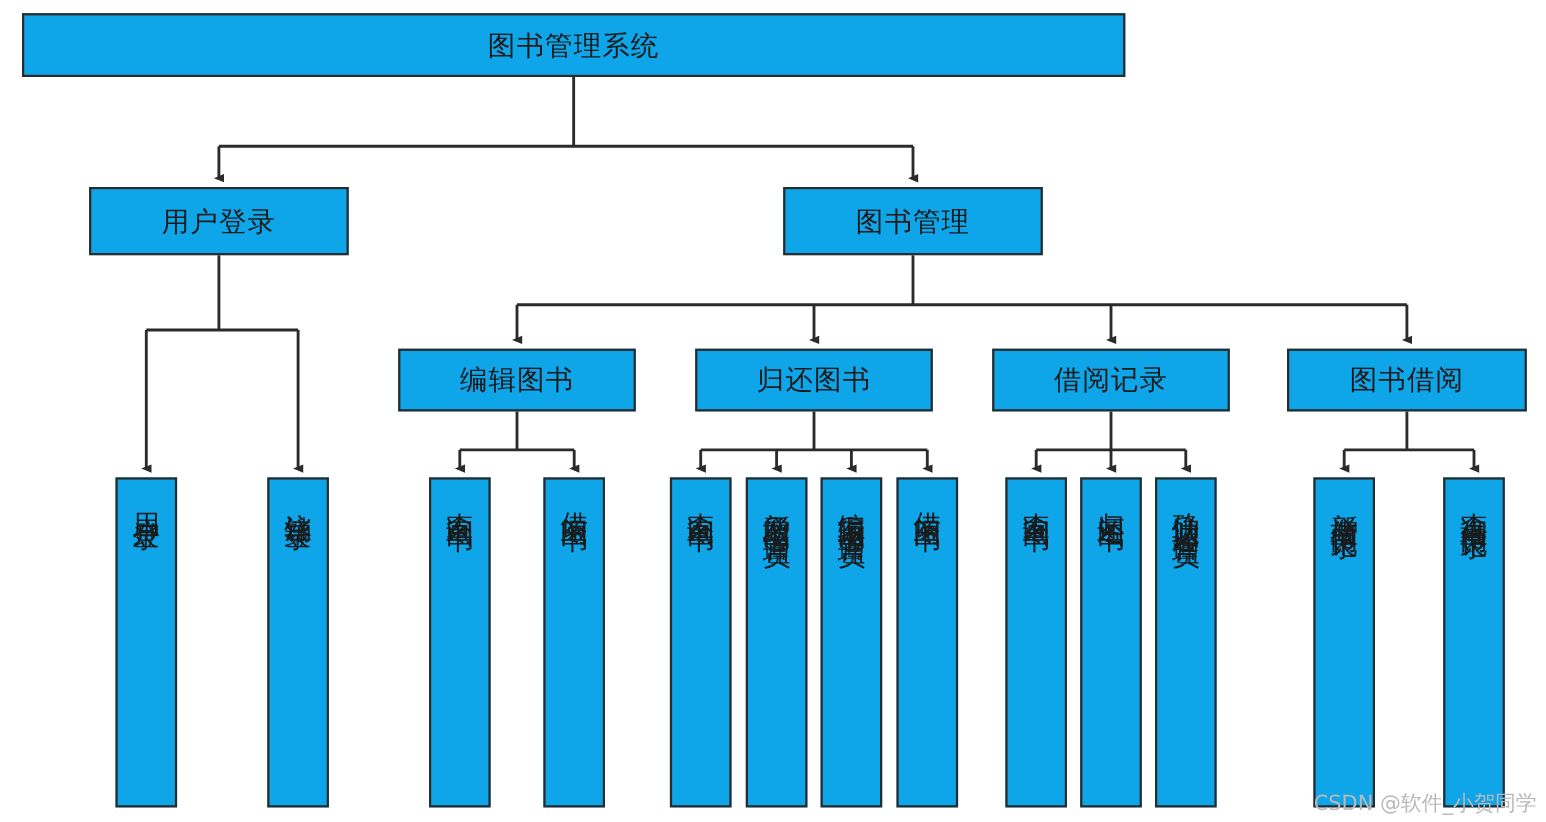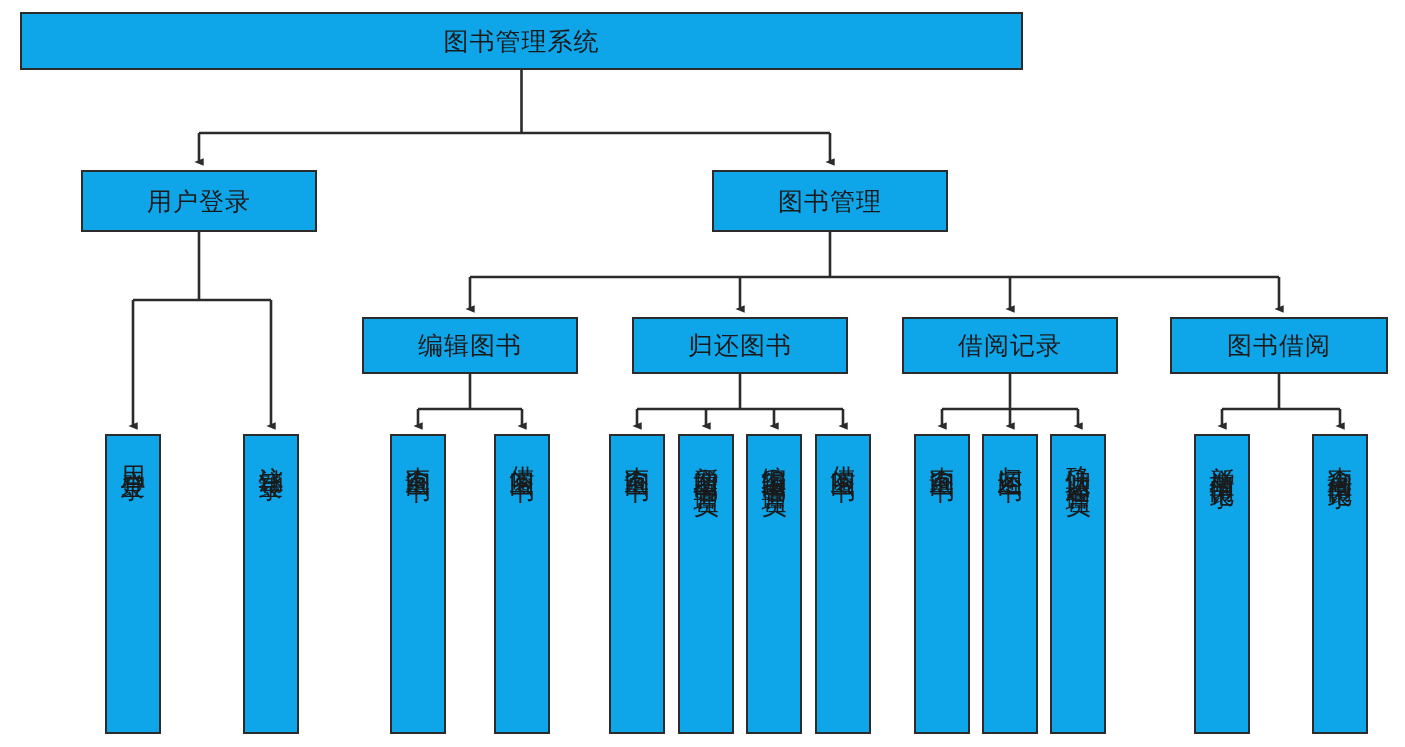"CSDN @软件_小贺同学" div { html: none -> <div>CSDN @软件_小贺同学</div> }
